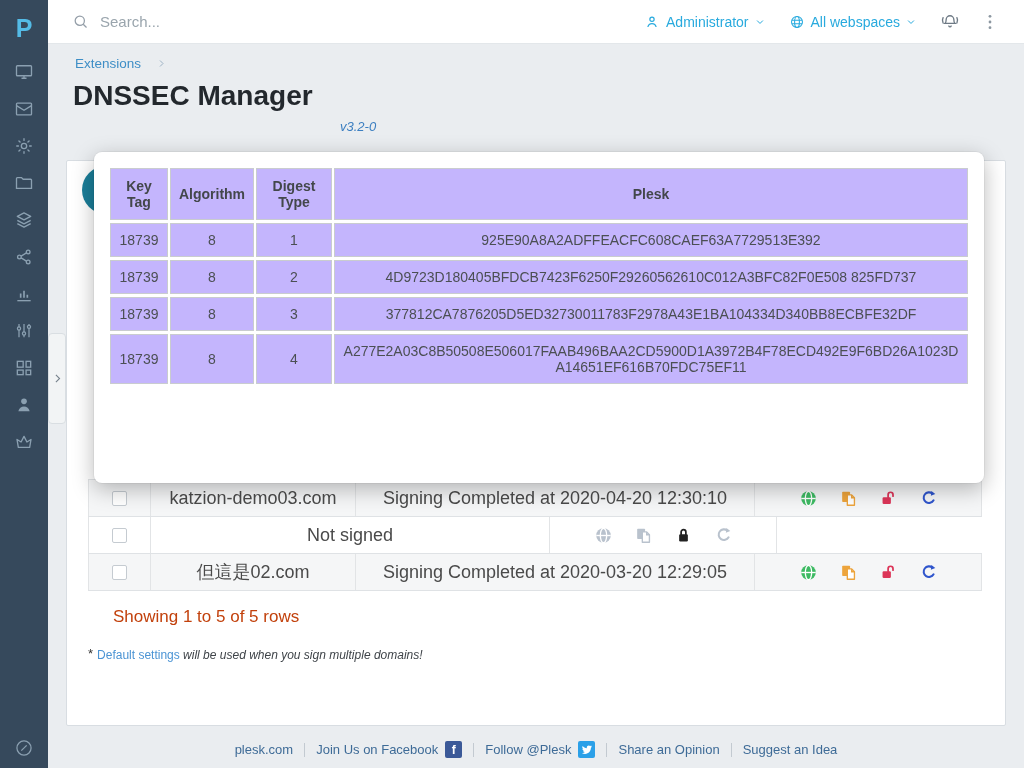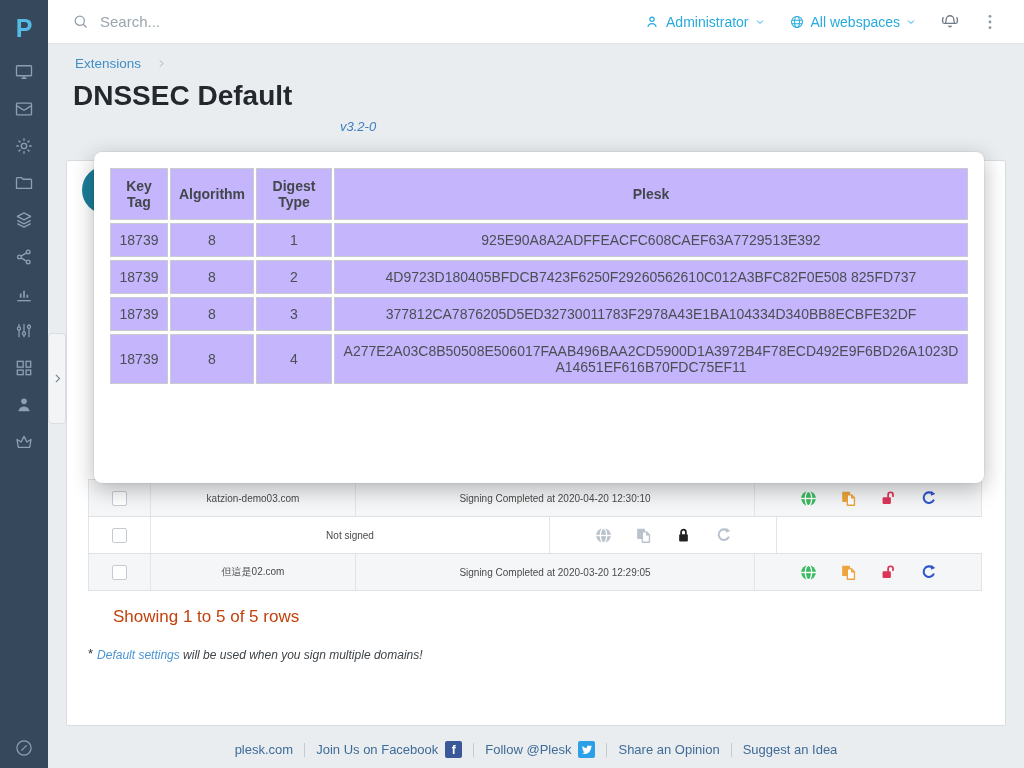"DNSSEC Default" h1.page-title { text: Default -> Manager }
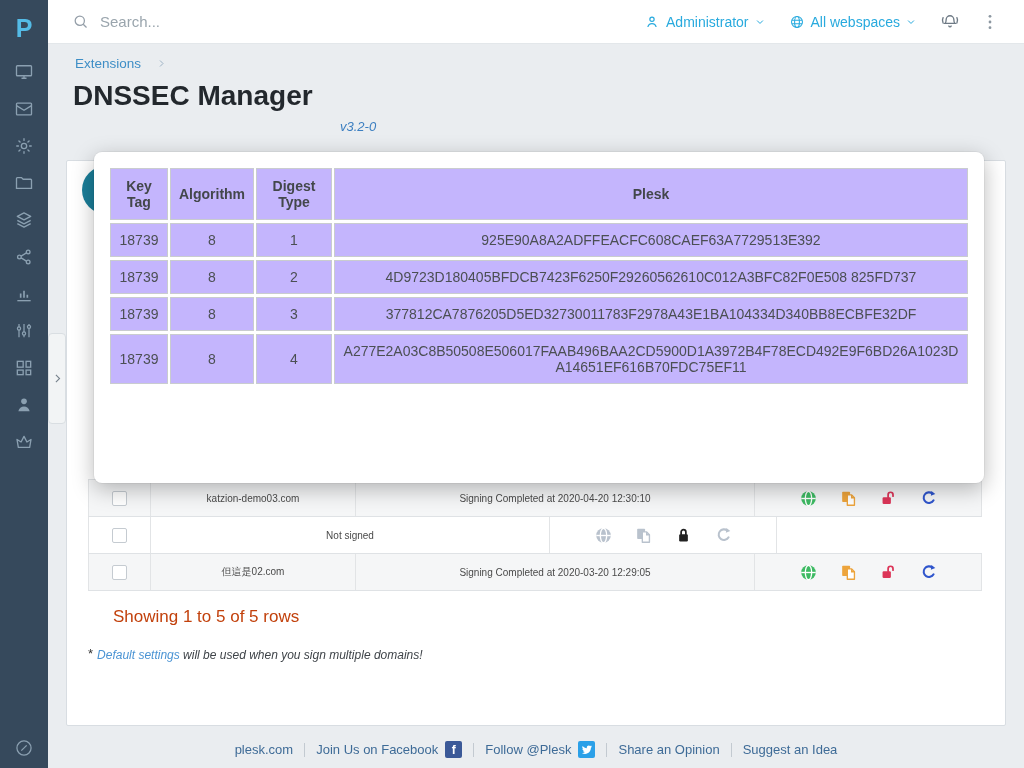"katzion-demo03.com" .dtable { font-size: 10px -> 18px }
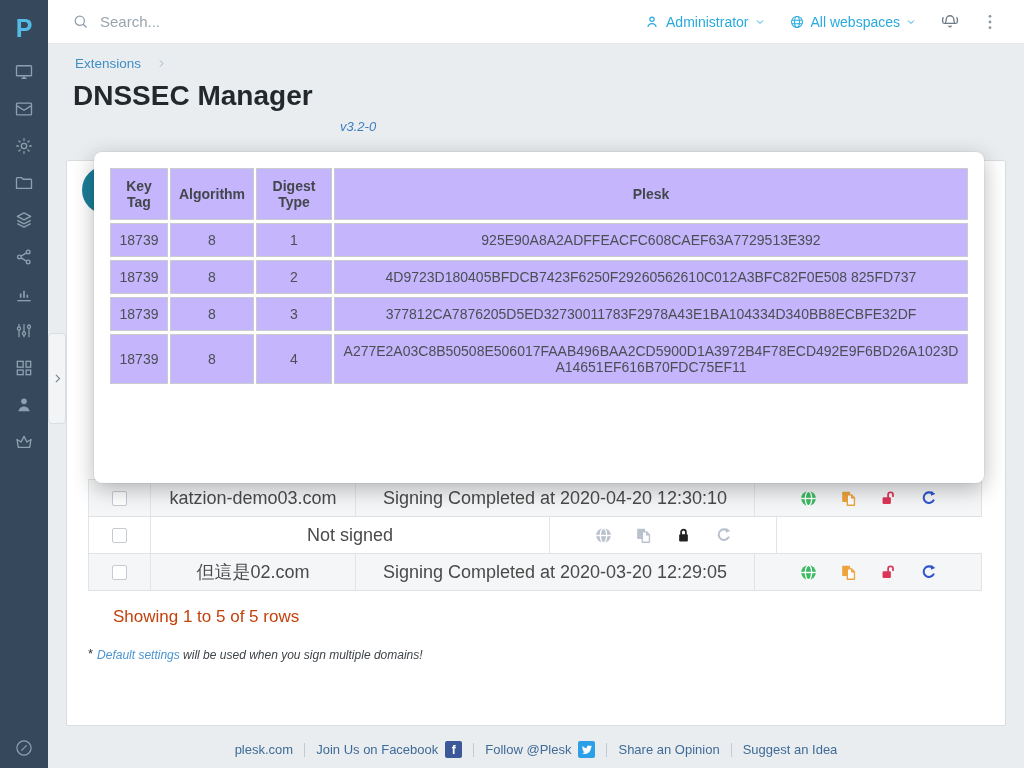"Default settings" .note .nlink { font-style: italic -> none }
